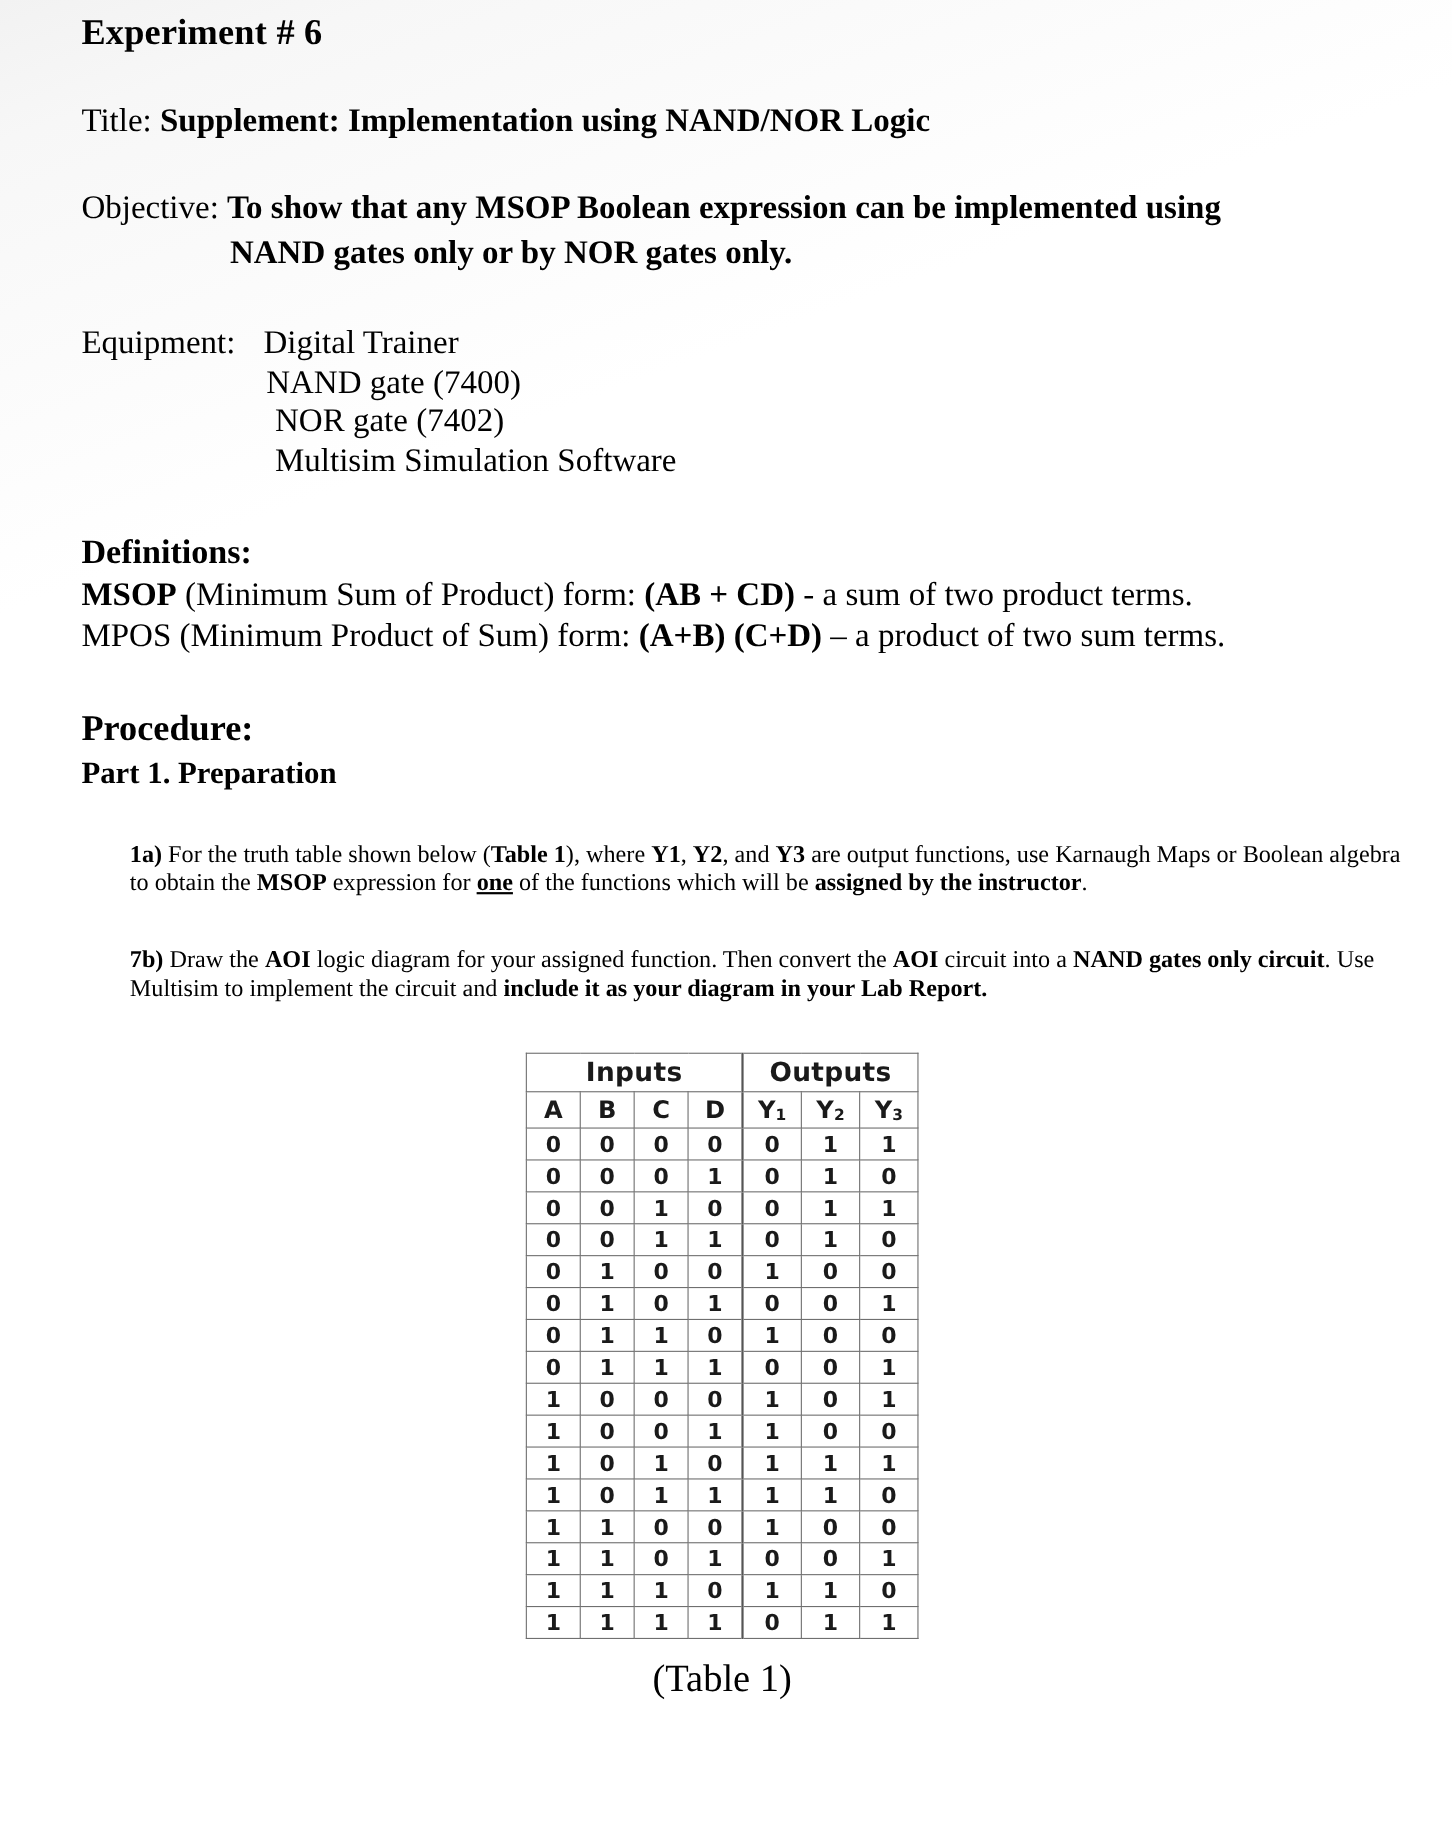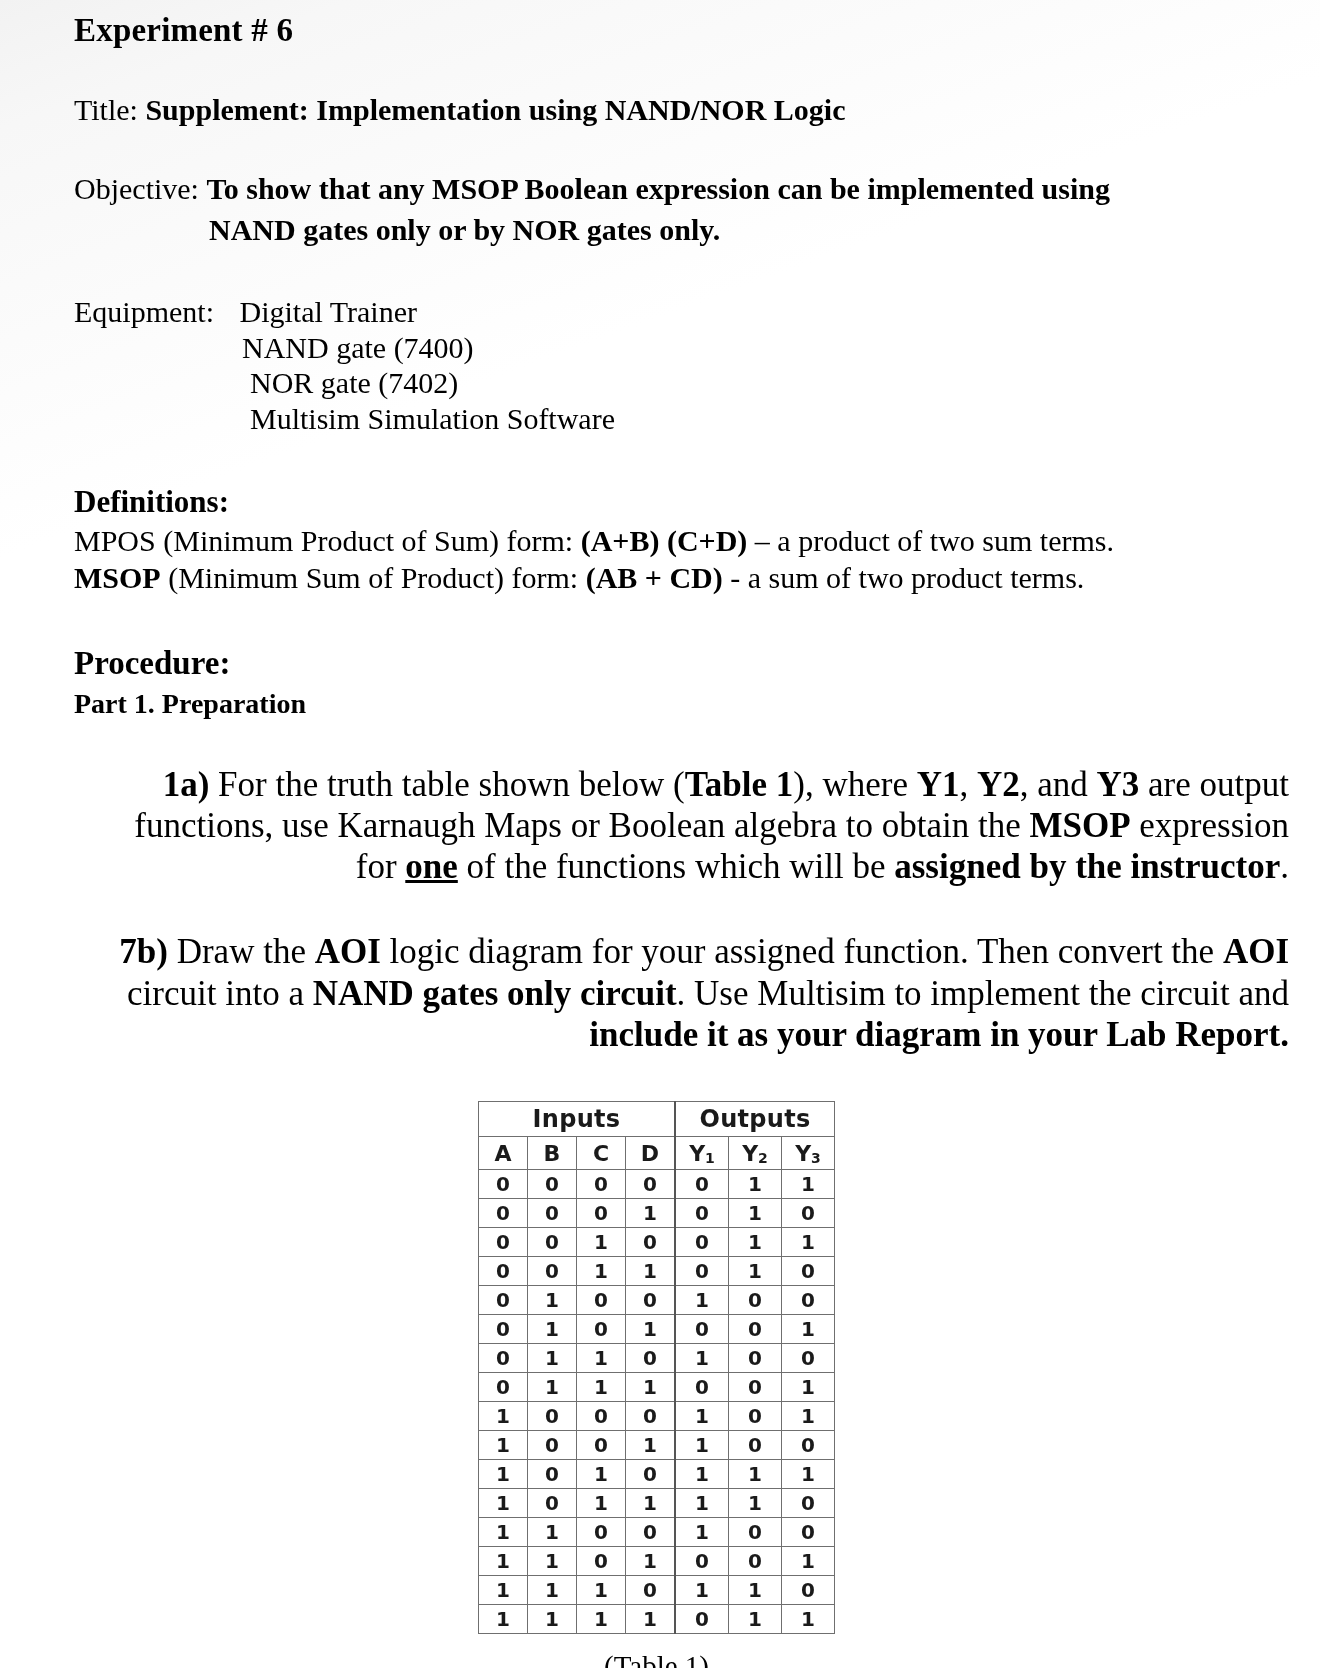"MPOS (Minimum Product of Sum)" div { order: before "MSOP (Minimum Sum of Product)" -> after "MSOP (Minimum Sum of Product)" }
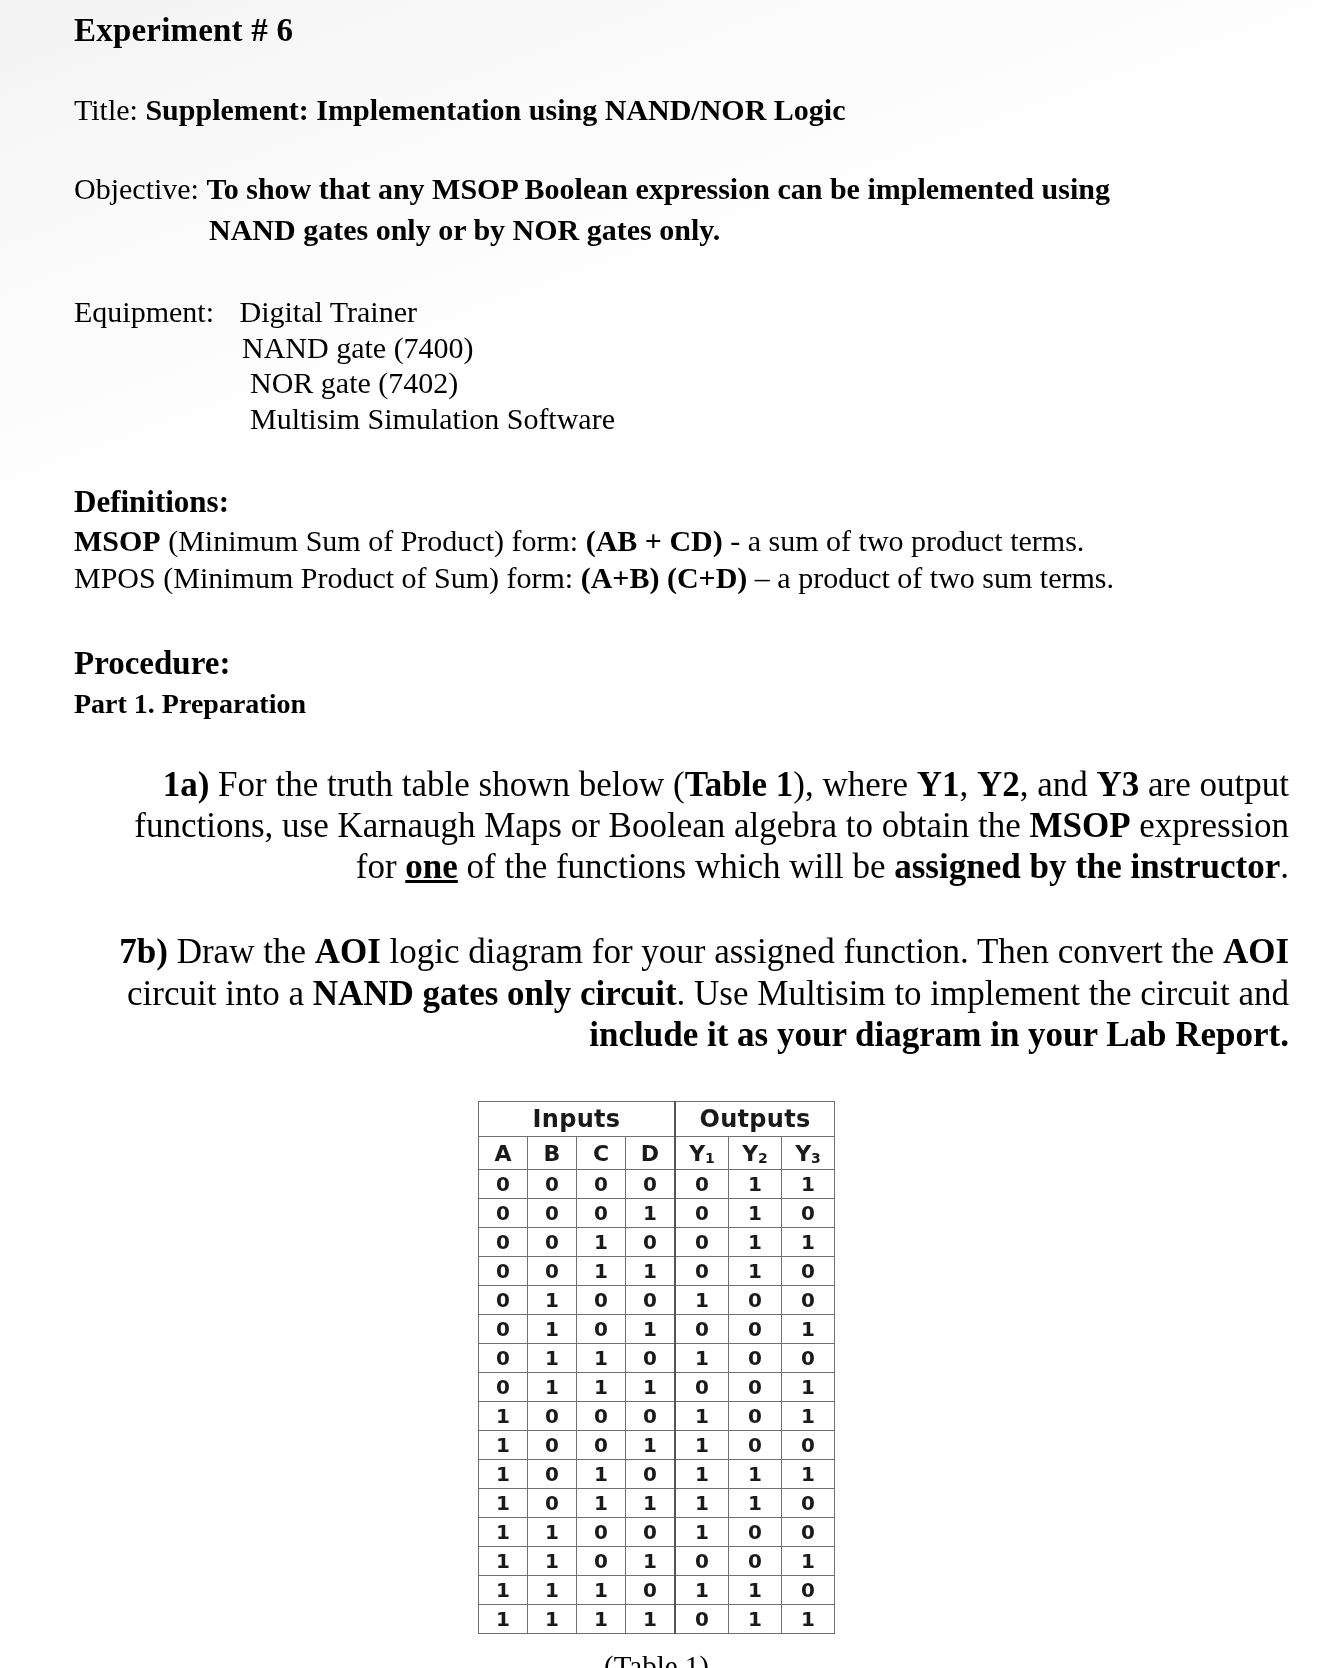"1a) For the truth table" .para { font-size: 35px -> 22px; text-align: right -> left }
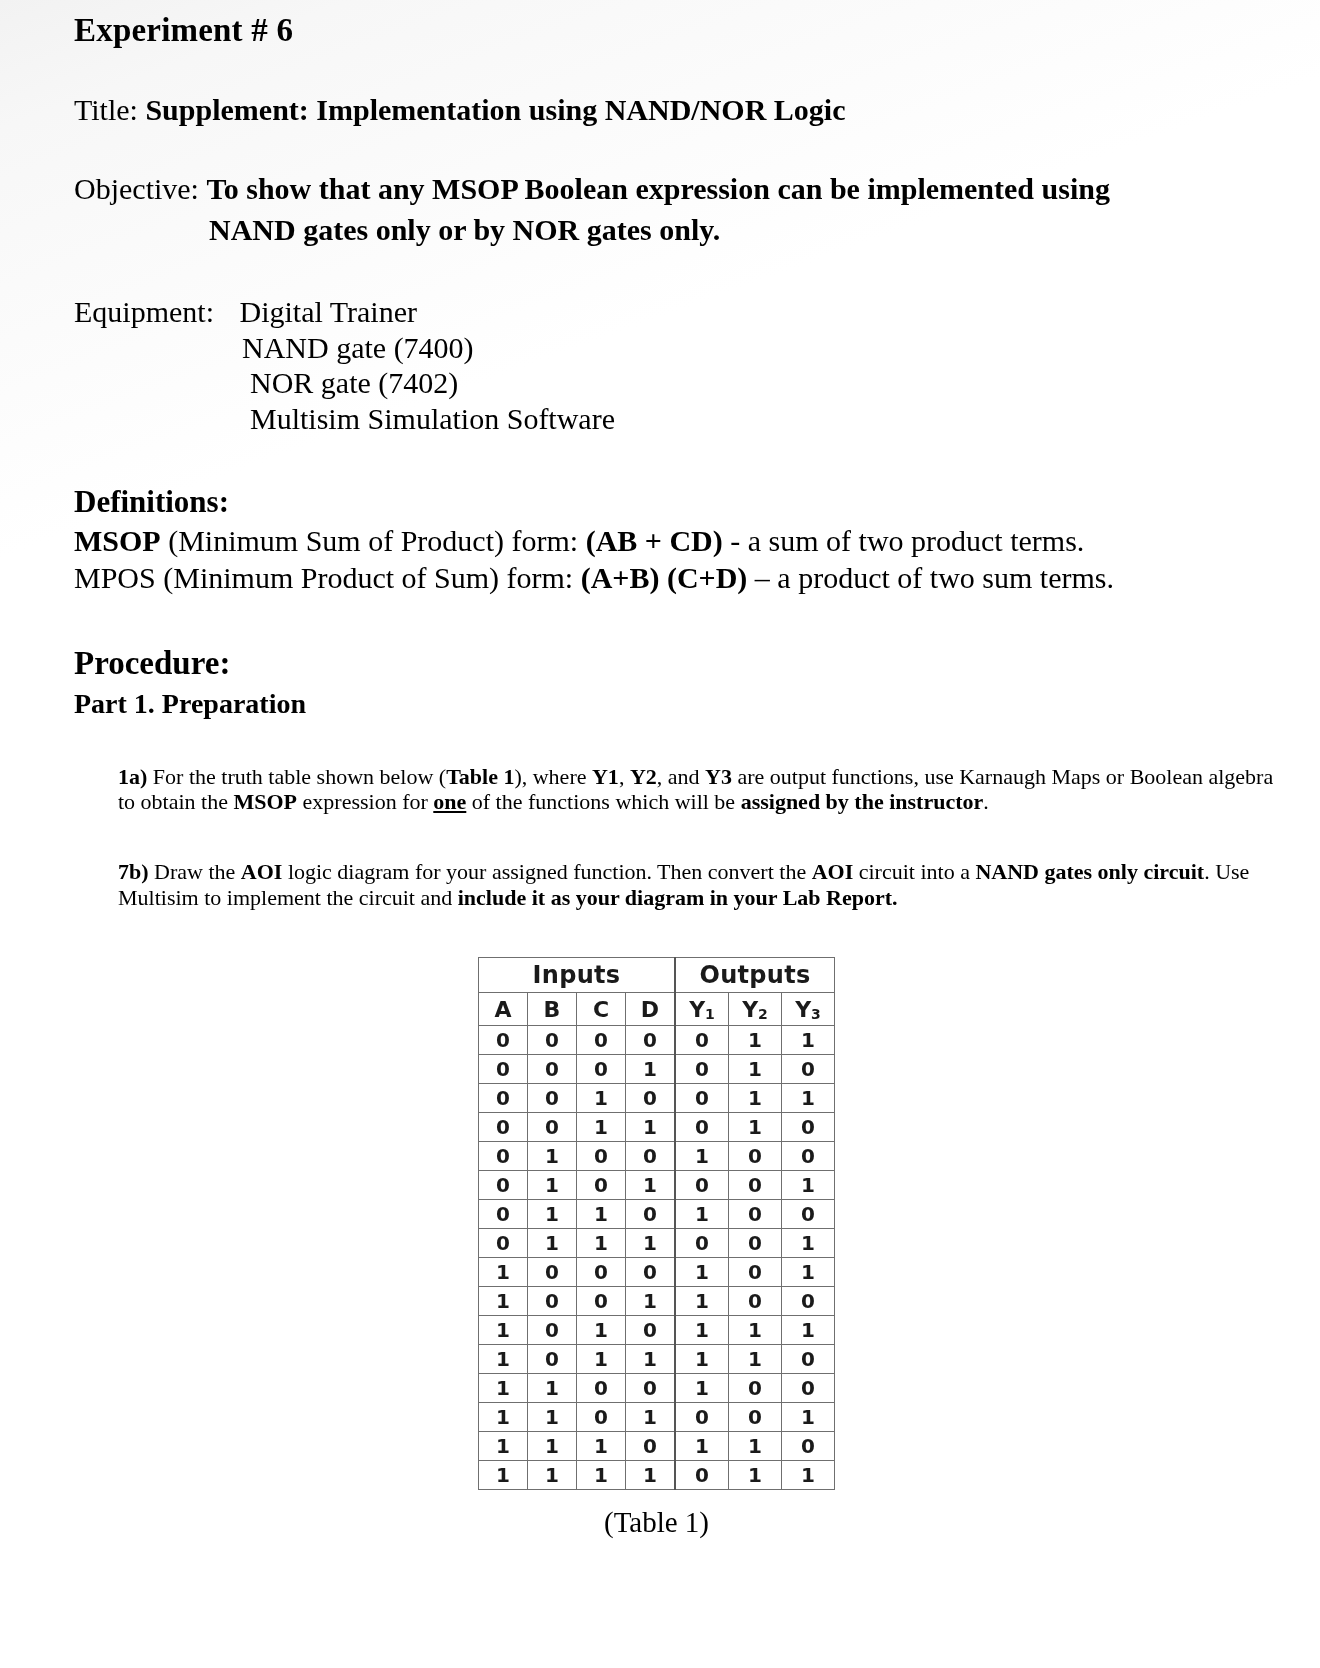"(Table 1)" .caption { font-size: 29px -> 35px }
